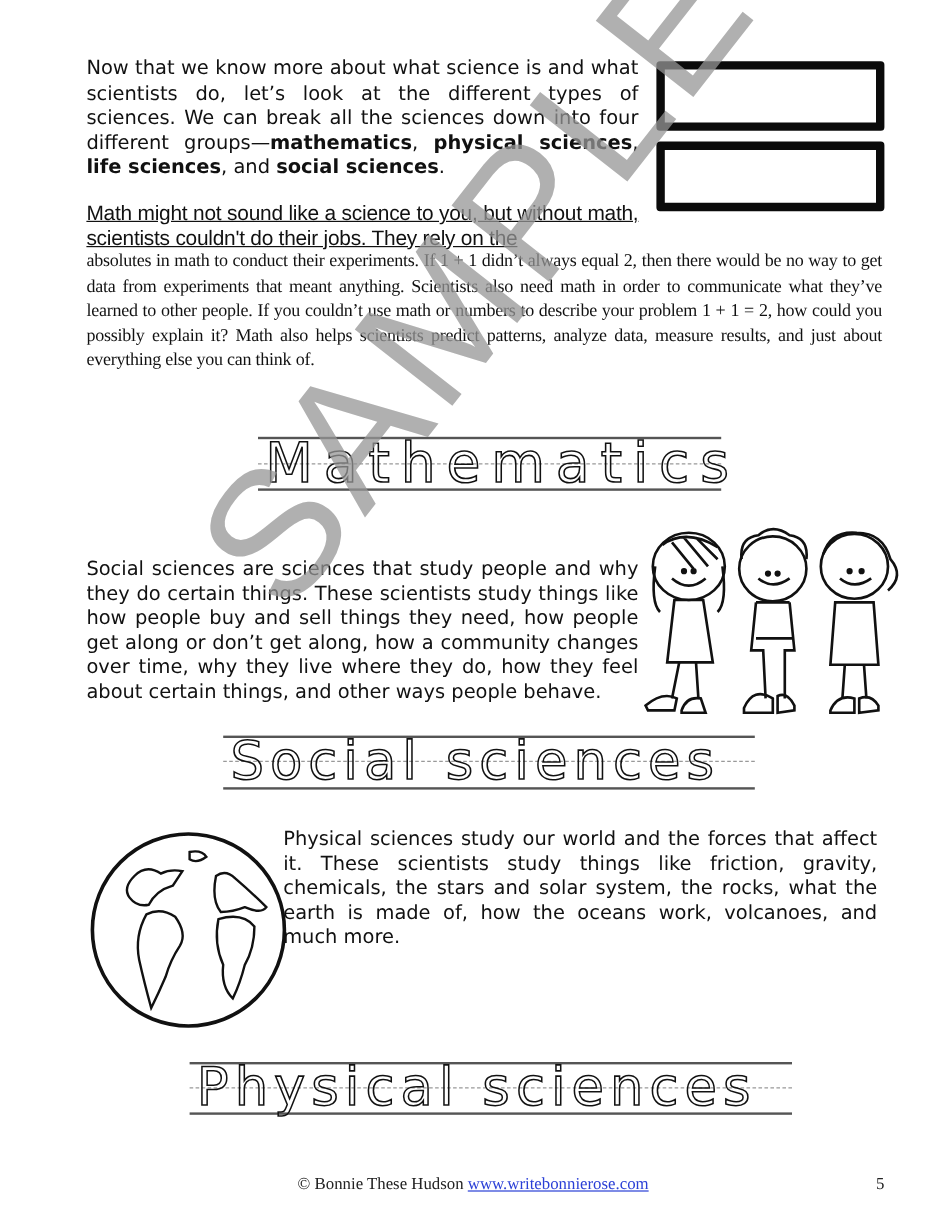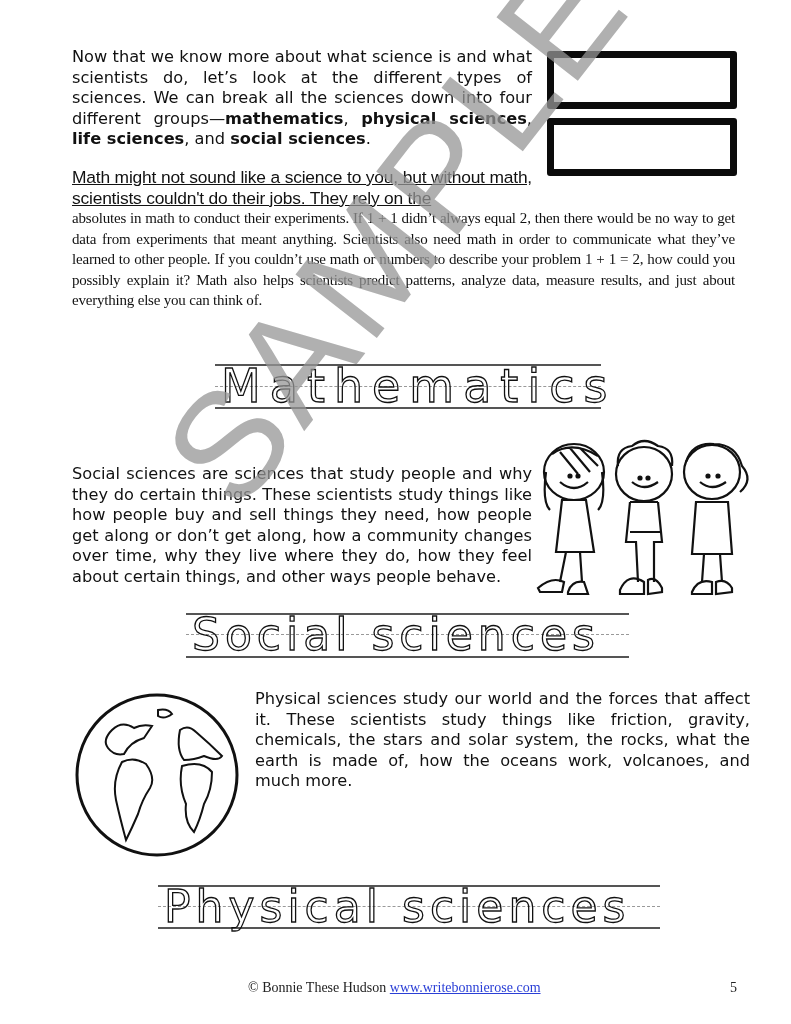"Physical sciences study our world" .p4 { left: 255px -> 236px }
